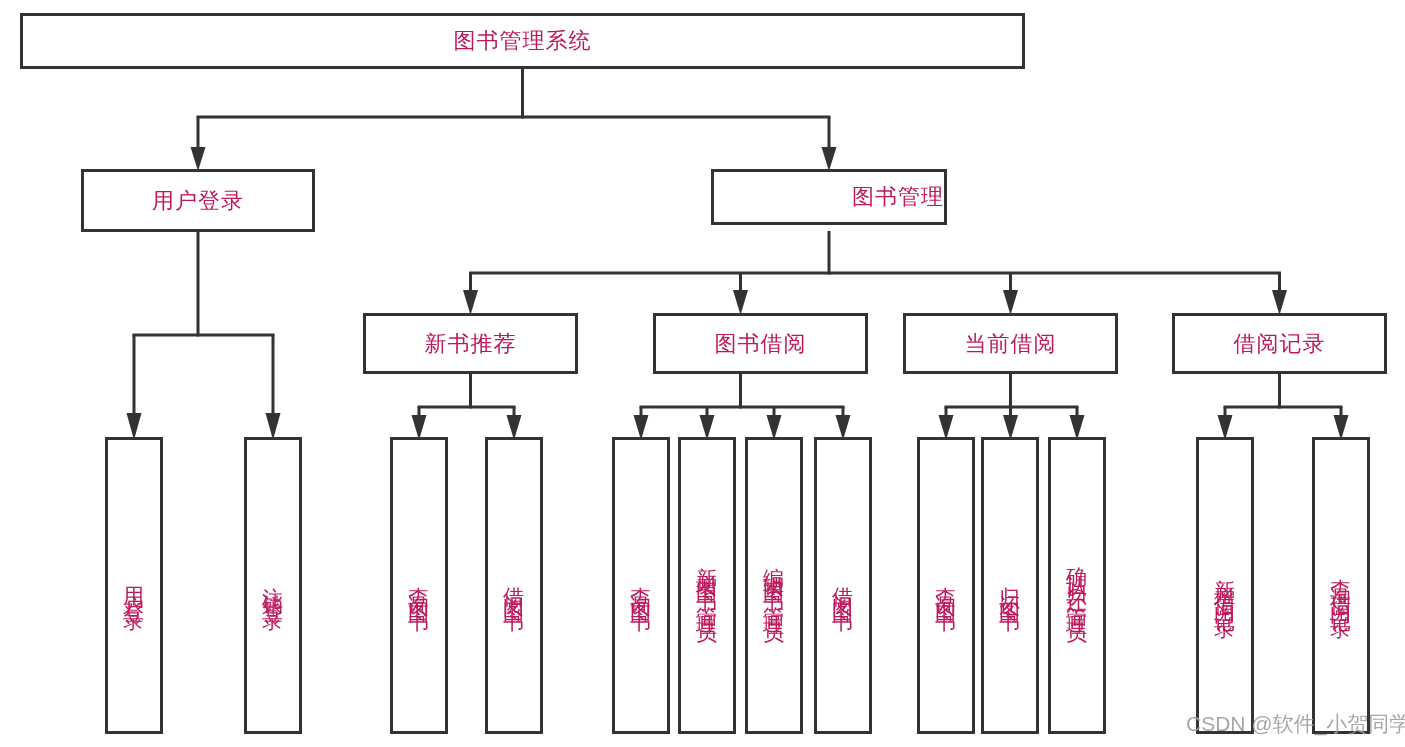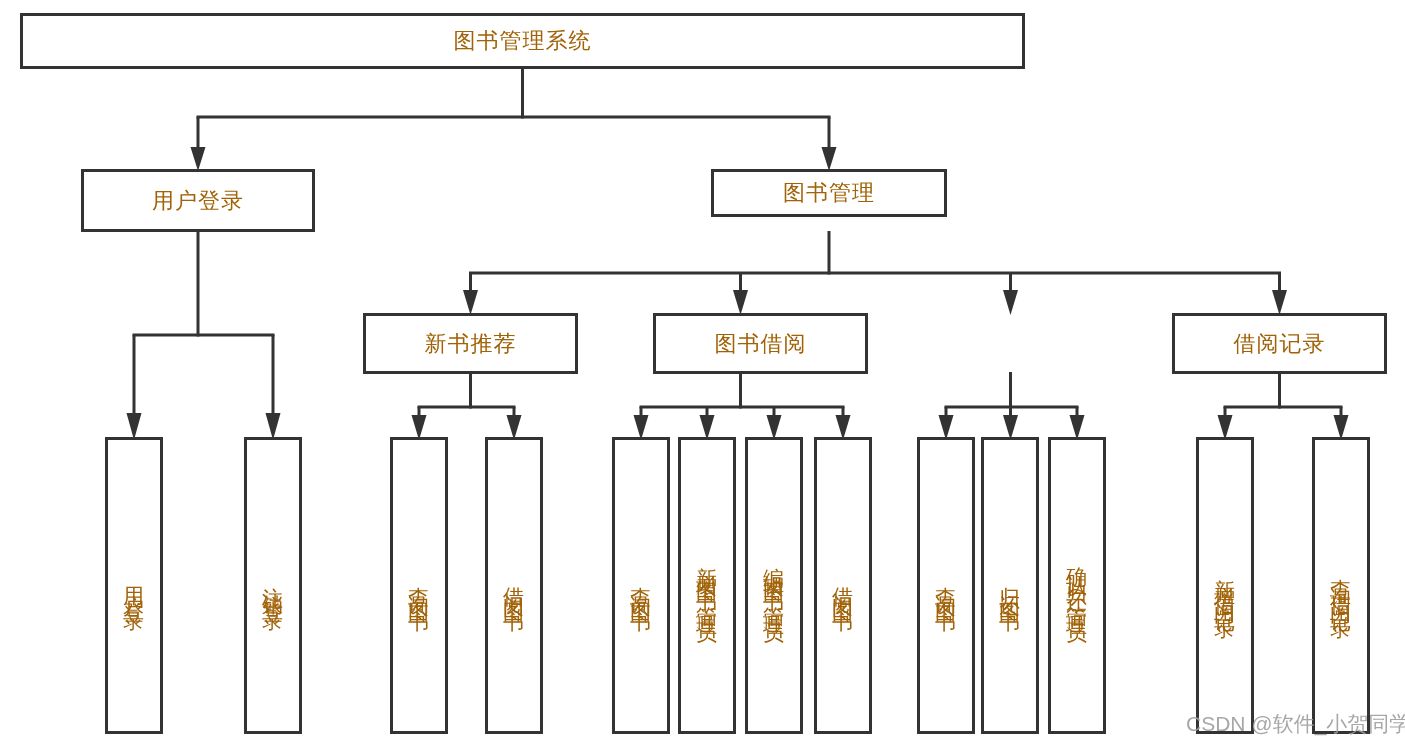"图书管理系统" .box { color: #a16207 -> #be185d }
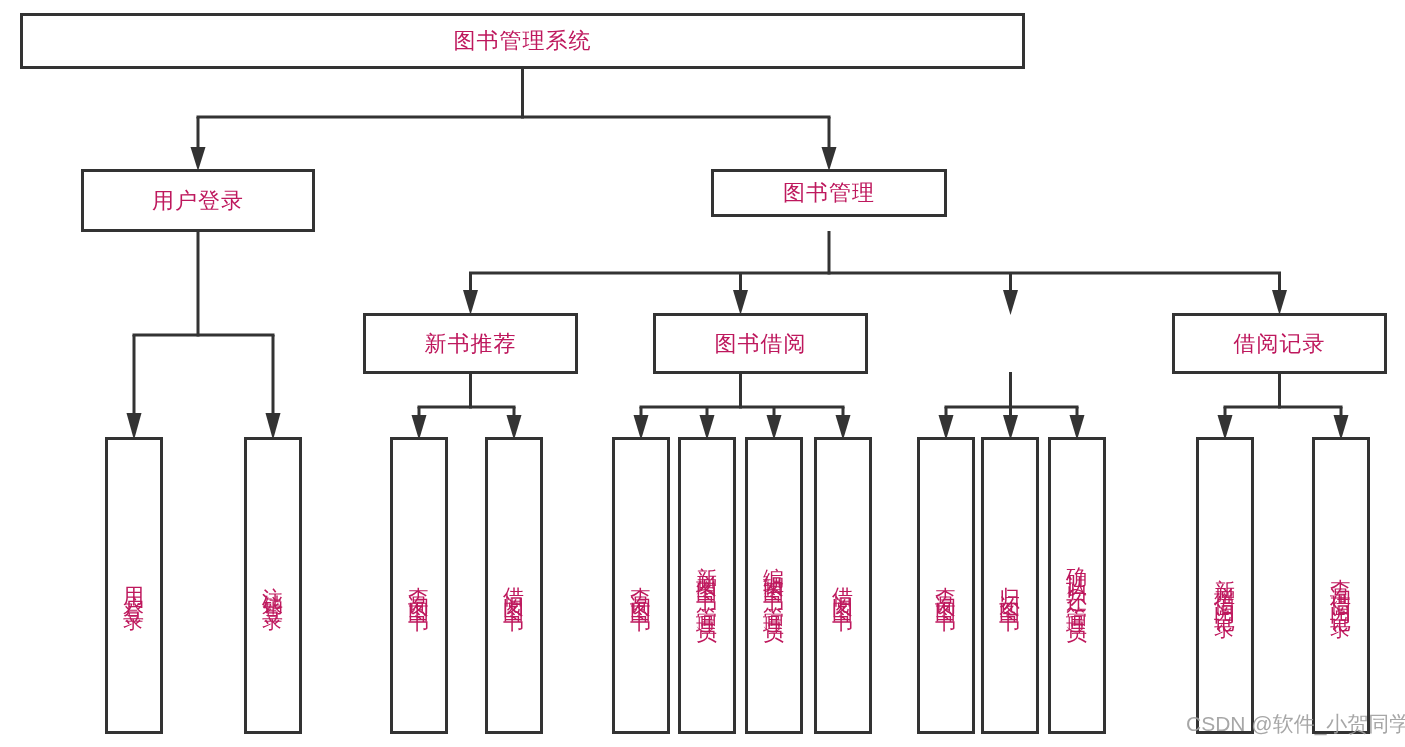"图书管理" .l1b { height: 48px -> 56px; justify-content: none -> flex-end }
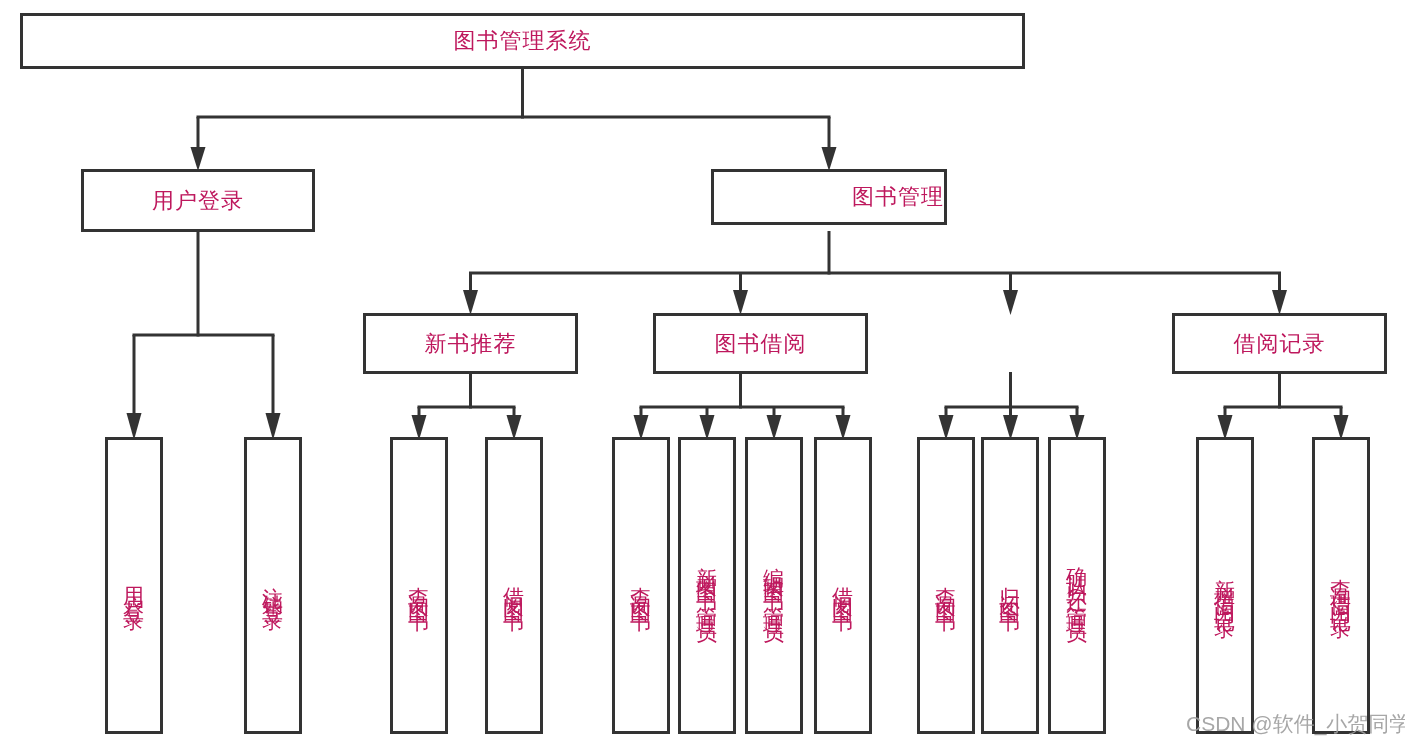"当前借阅" div.box { html: none -> <div> <span>当前借阅</span> </div> }
